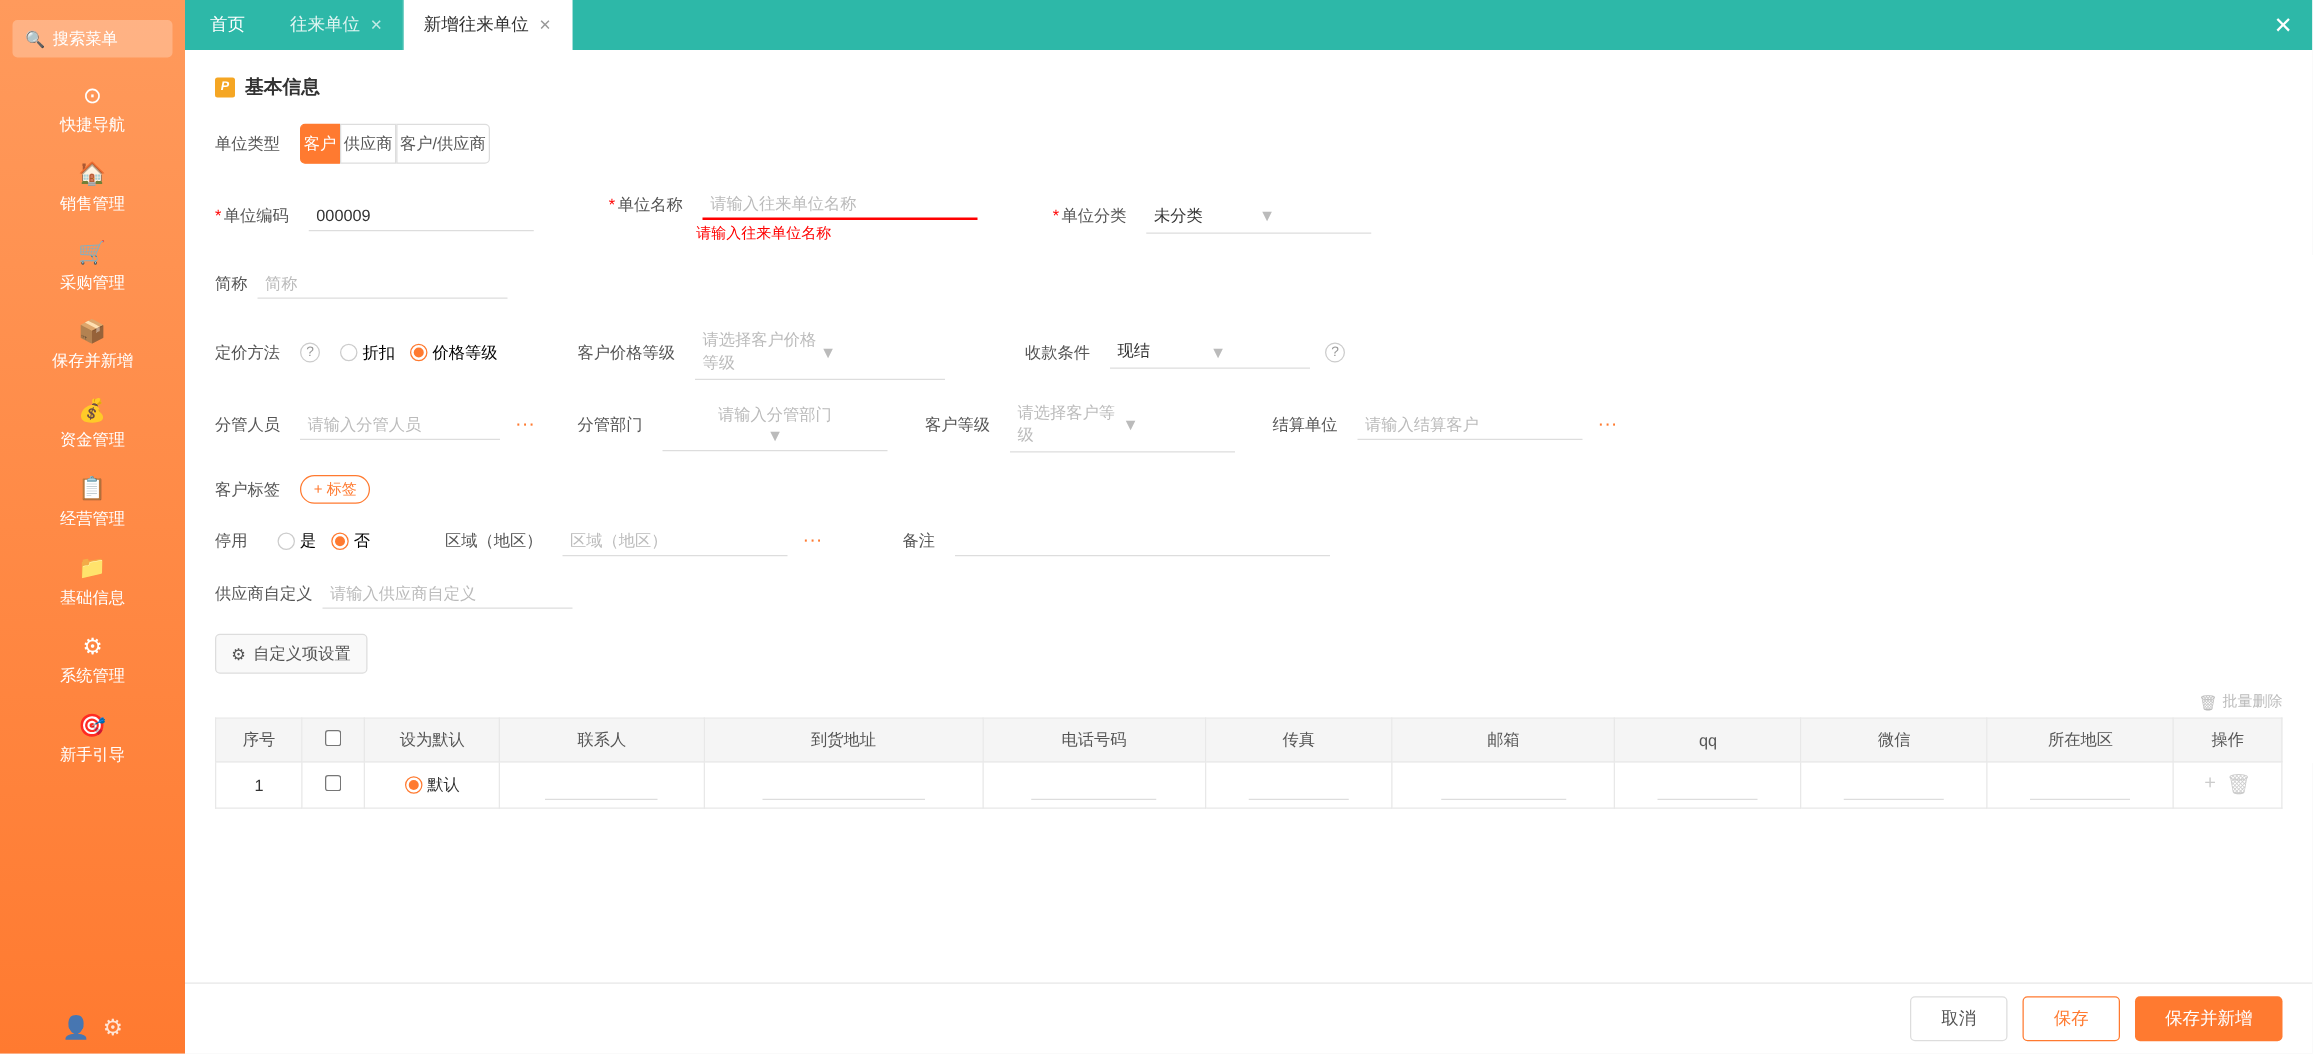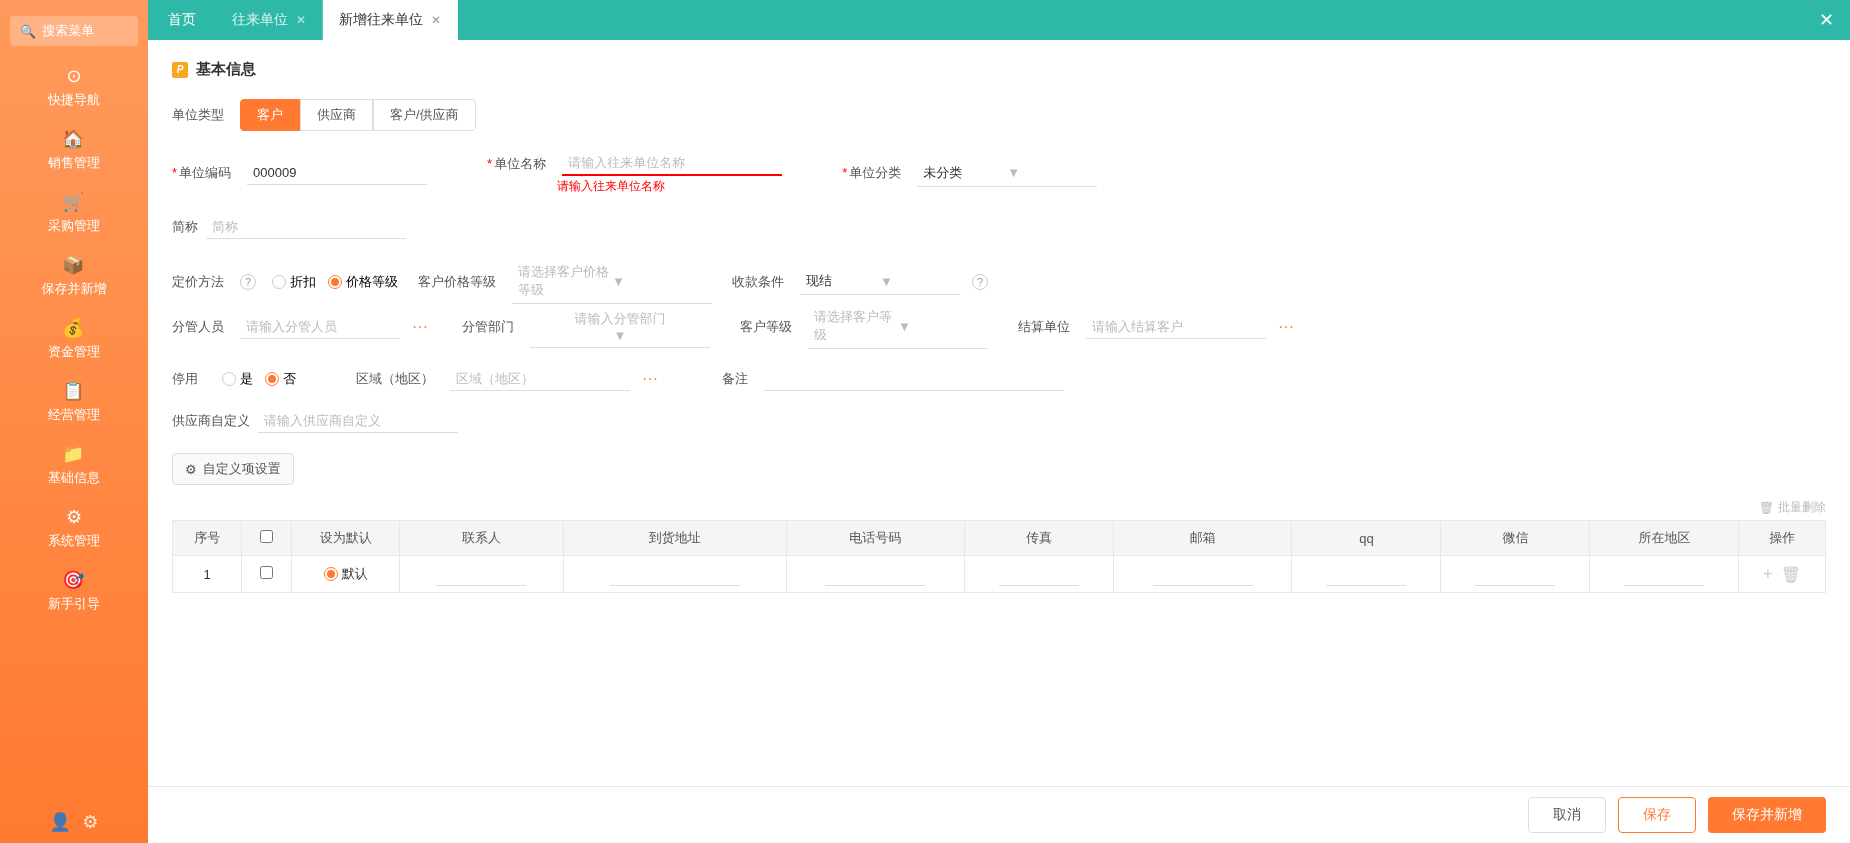"客户" .btn-type { padding: 6px 16px -> 6px 2px }
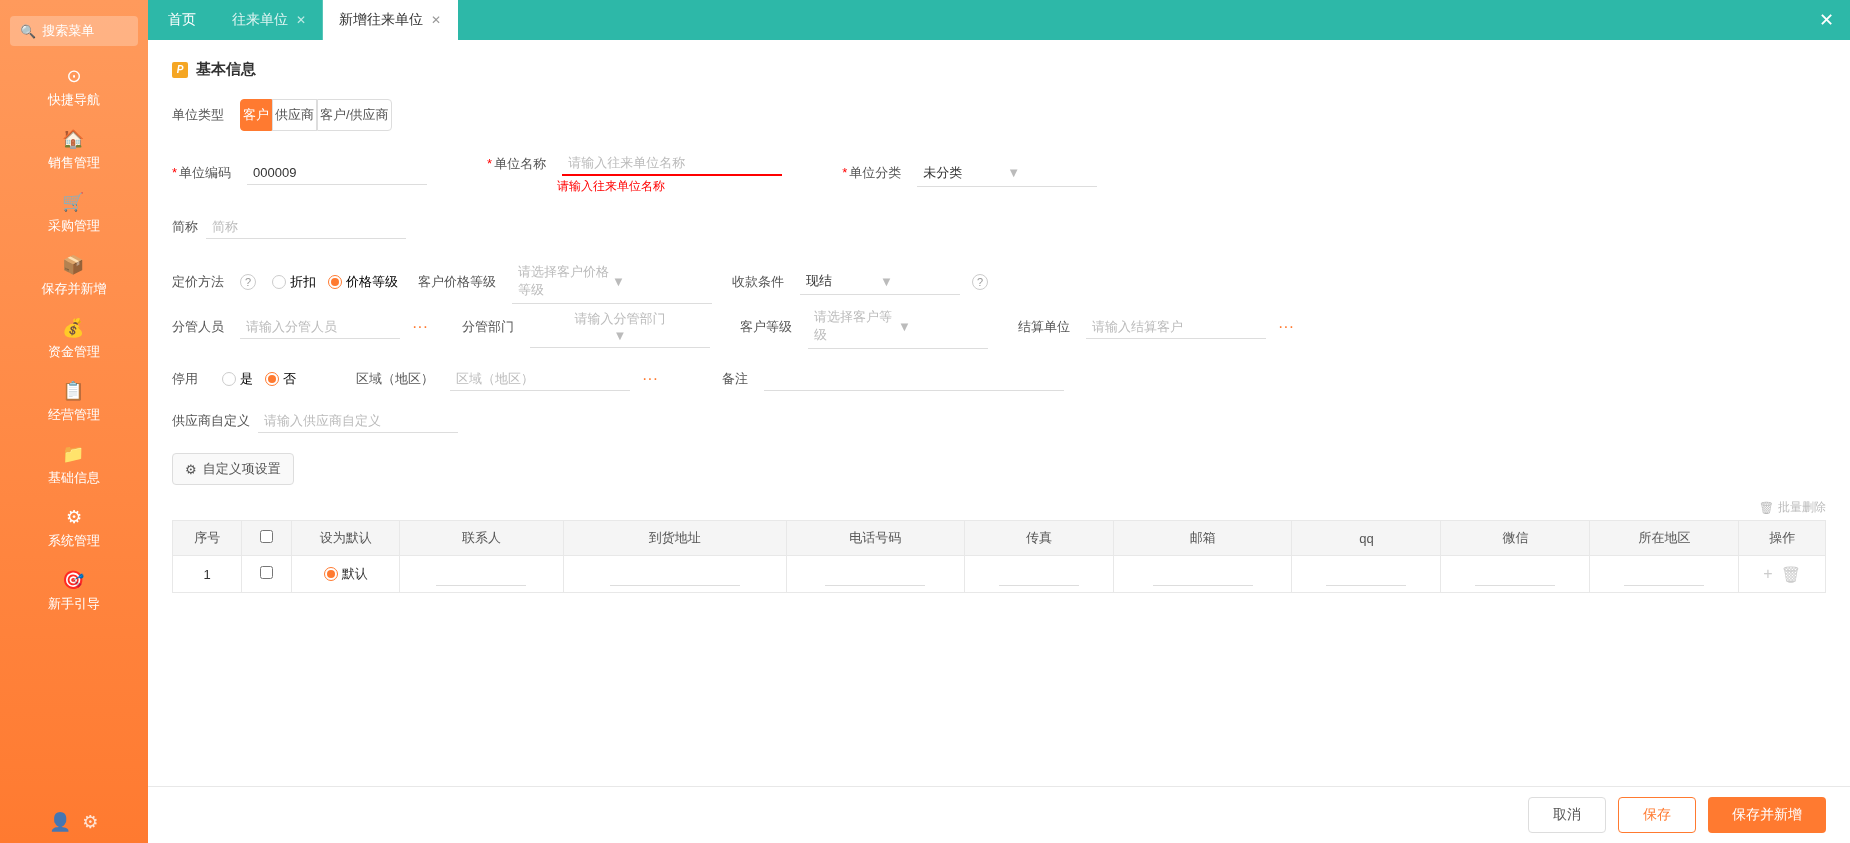"定价方法" div.form-row { gap: 20px -> 64px; margin-bottom: 0 -> 13px }
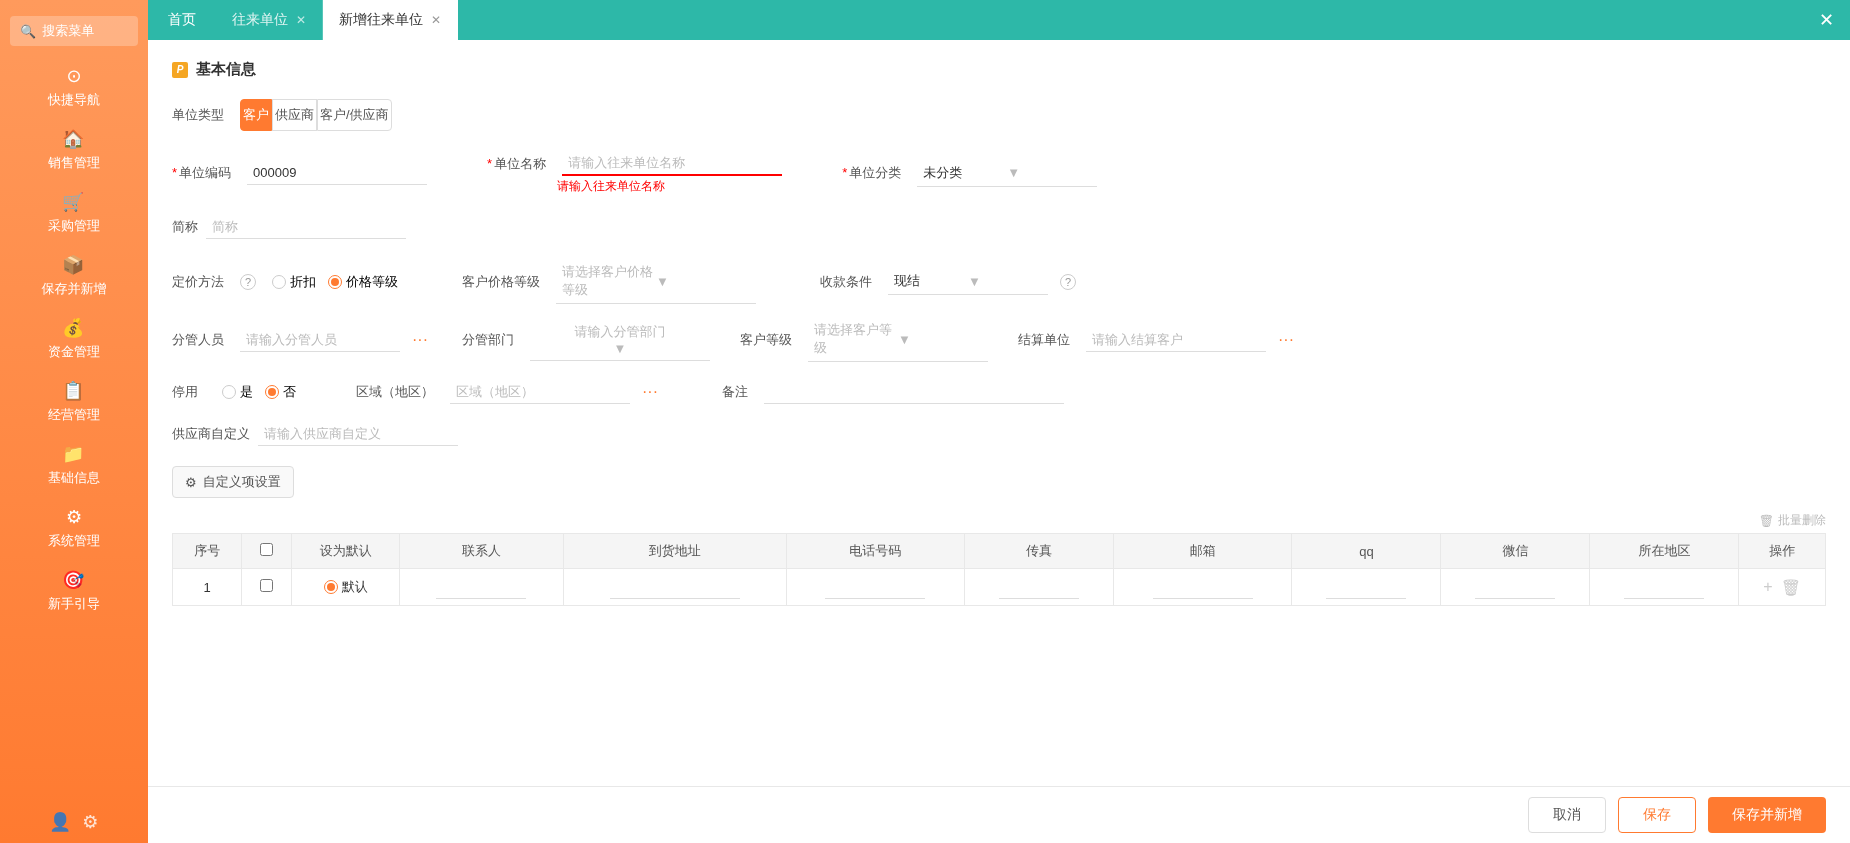"客户标签" div.form-row { html: none -> <div> <span>客户标签</span> <button>+ 标签</button> </div> }
